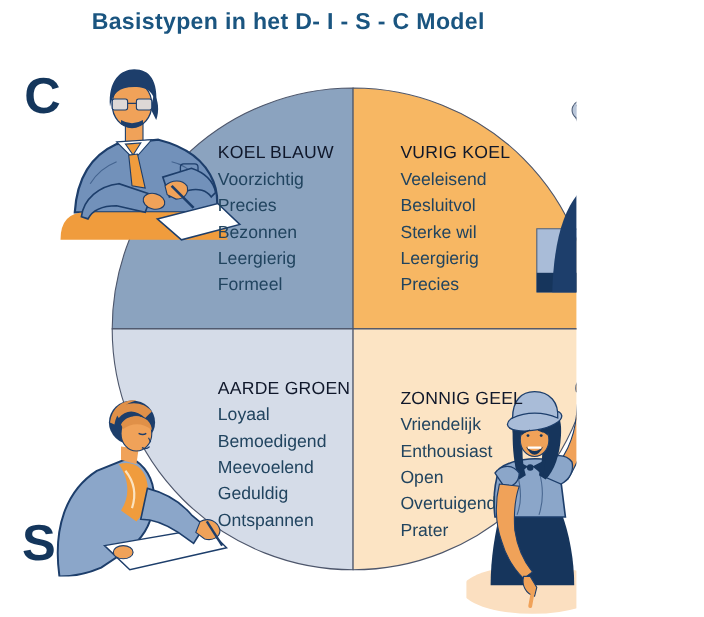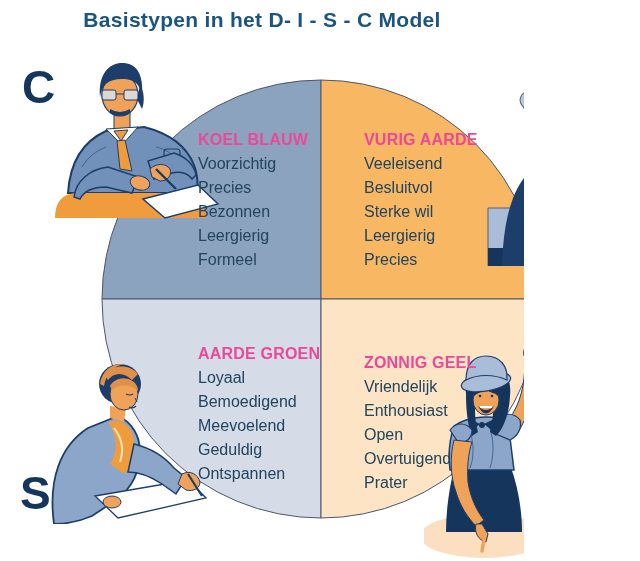"KOEL BLAUW" .q-text .q-head { color: #ec4899 -> #0f172a; font-weight: bold -> normal }
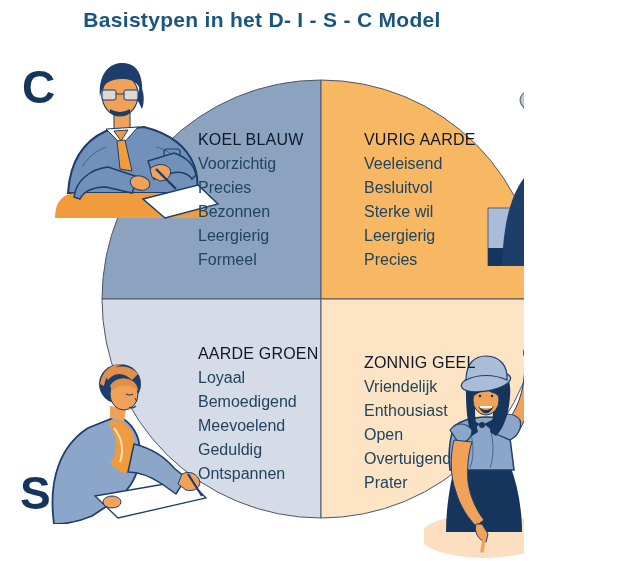"VURIG AARDE" span.q-head { text: AARDE -> KOEL }
